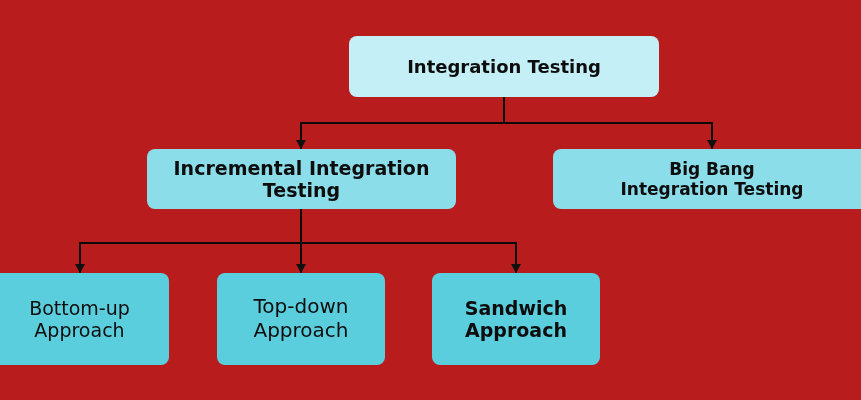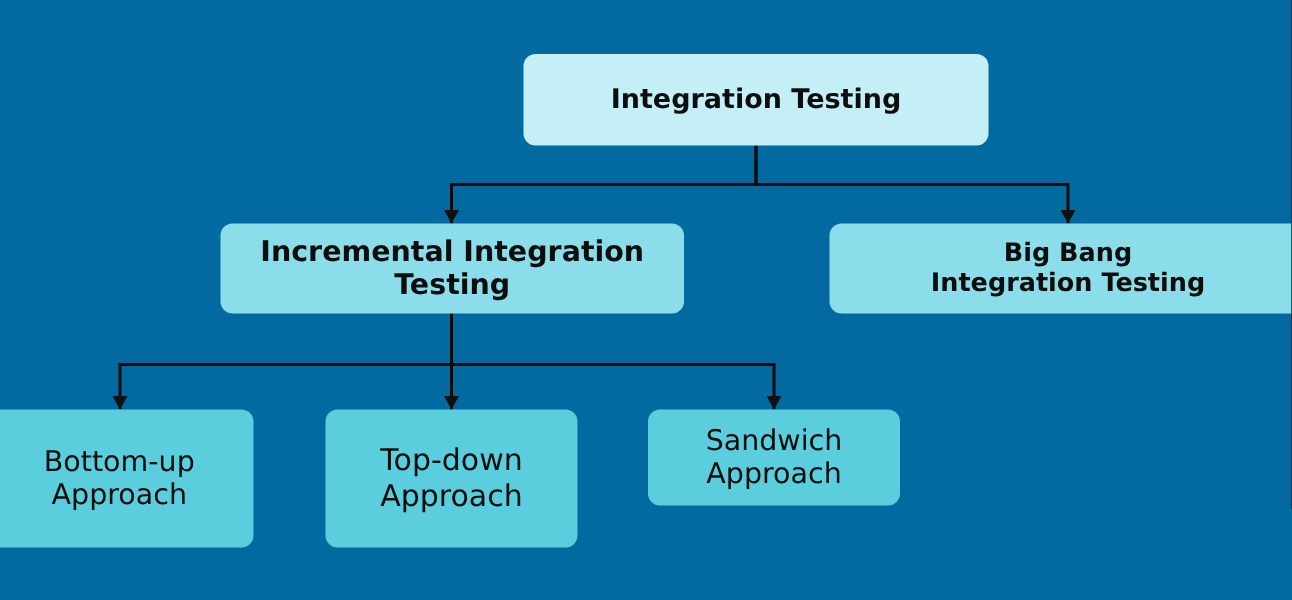"Integration Testing" #canvas { background: #0369a1 -> #b91c1c }
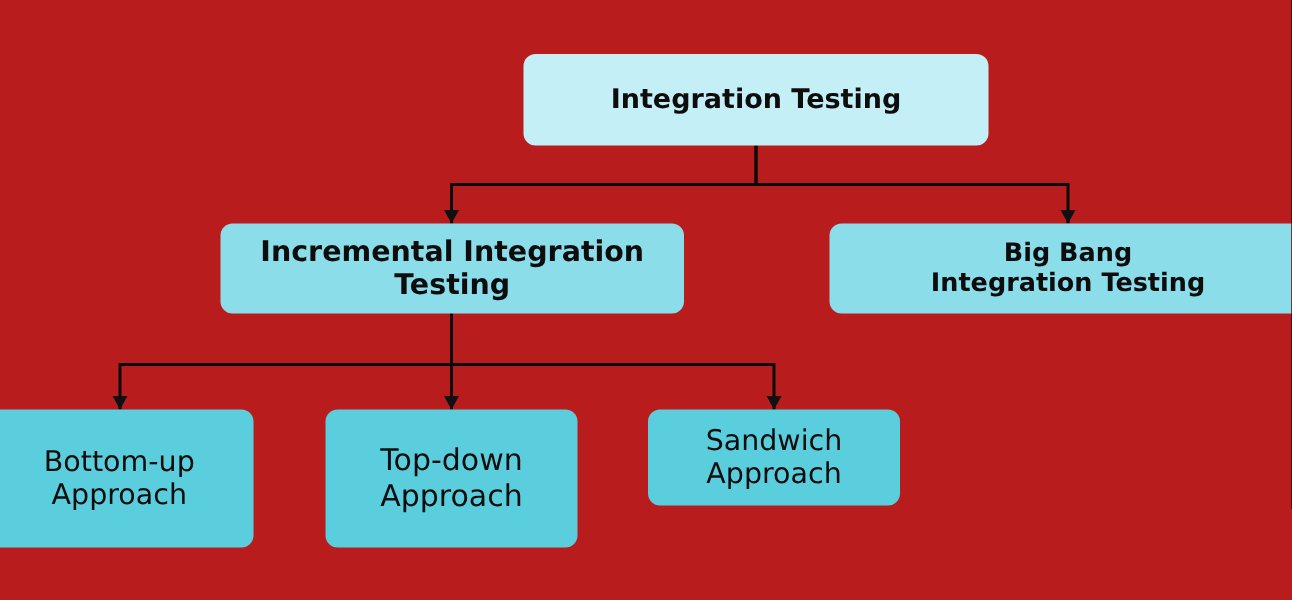"Sandwich" #node-sandwich { font-weight: 400 -> 700; height: 64px -> 92px }
